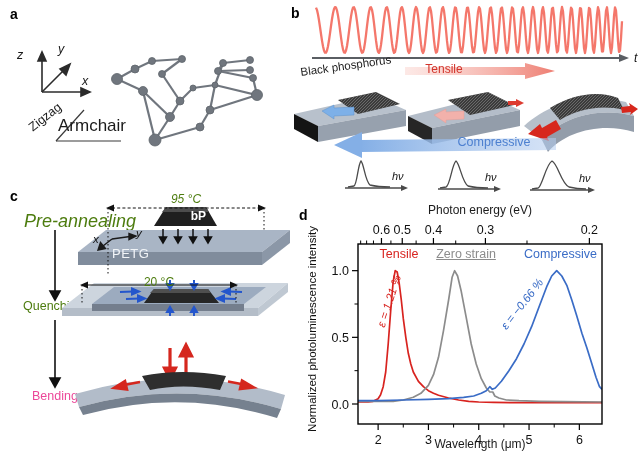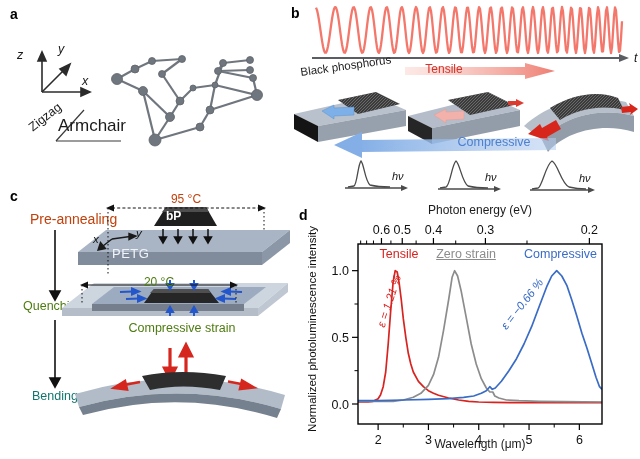"95 °C" .red { color: #c2410c -> #4d7c0f; font-style: none -> italic }
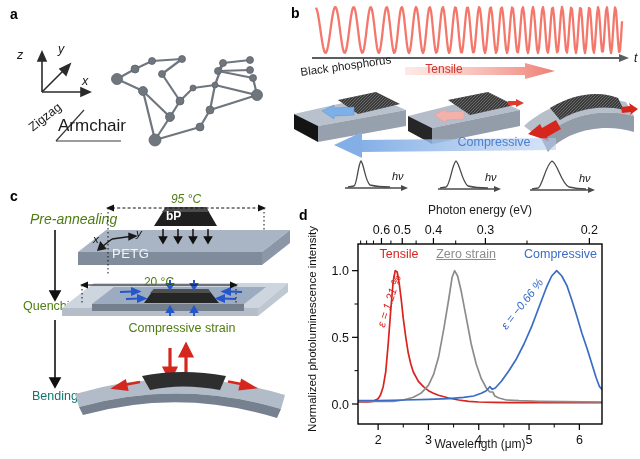"Pre-annealing" div.abs { font-size: 14px -> 18px; left: 30px -> 24px }
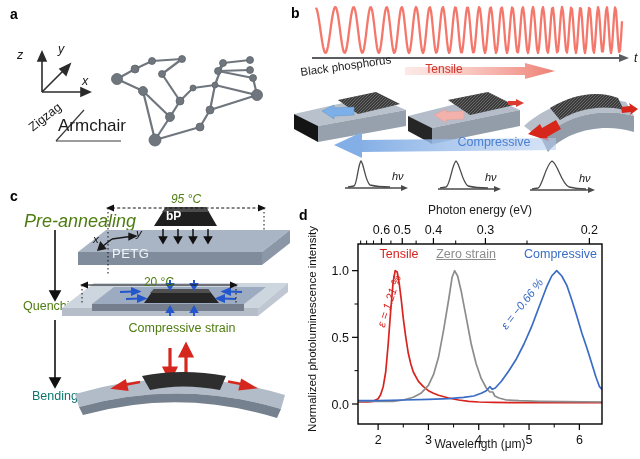"bP" div.abs { text-align: left -> right }
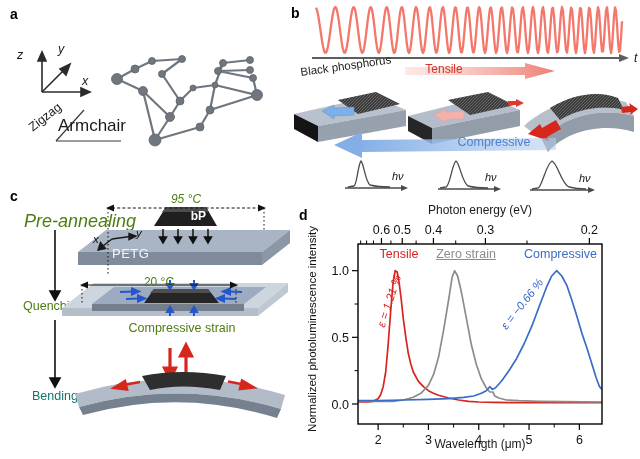"Compressive strain" div.abs { html: <div>Compressive strain</div> -> none }
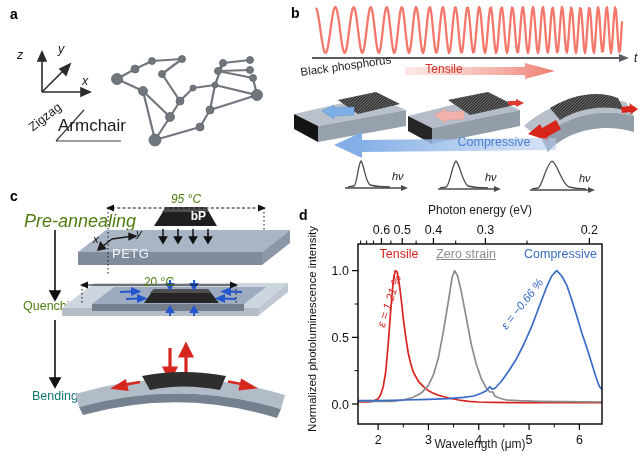"Bending" div.abs { color: #0f766e -> #ec4899 }
